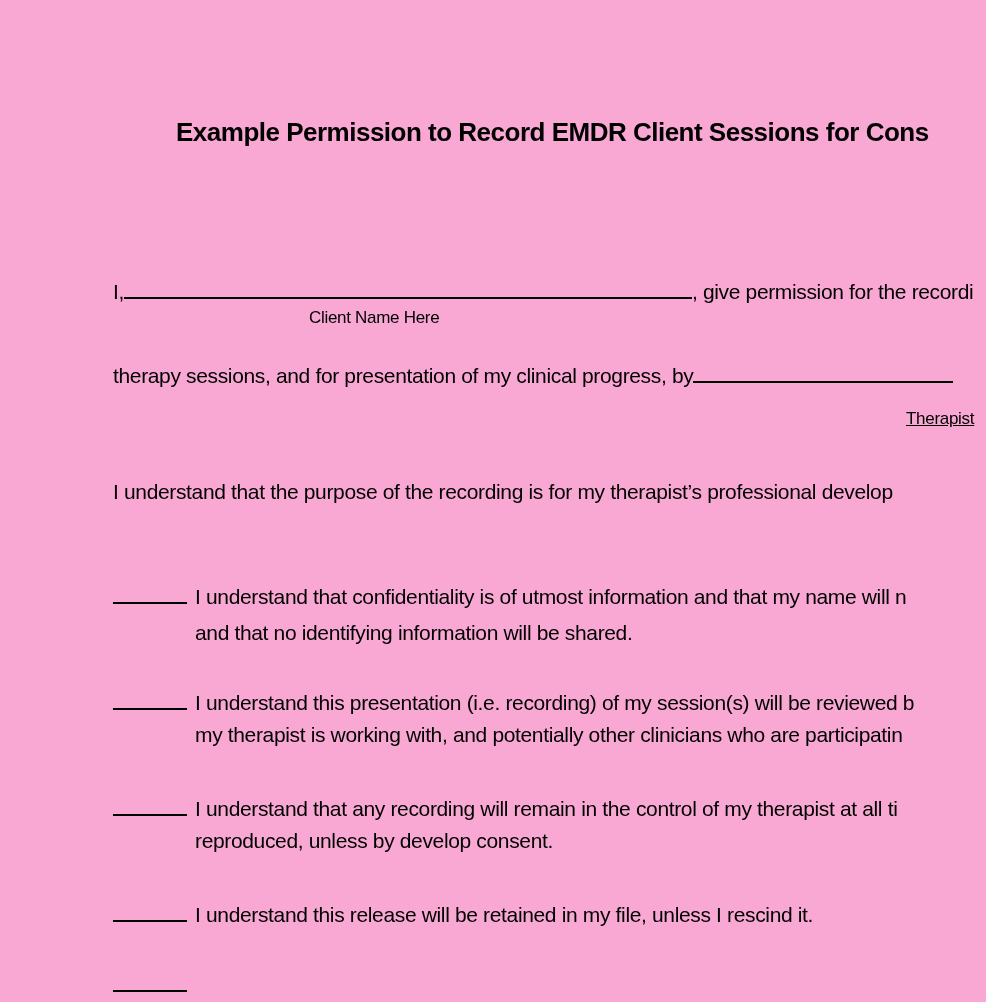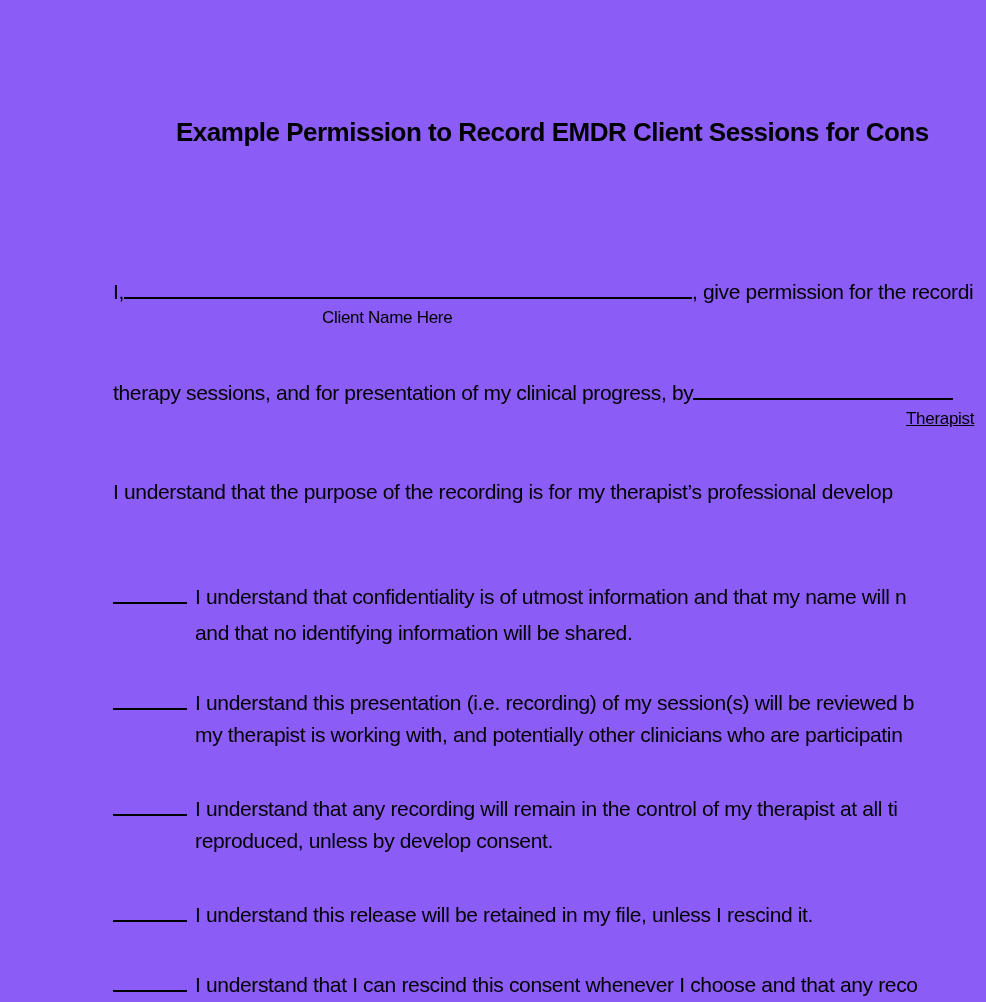"Example Permission to Record EMDR" .page { background: #8b5cf6 -> #f9a8d4 }
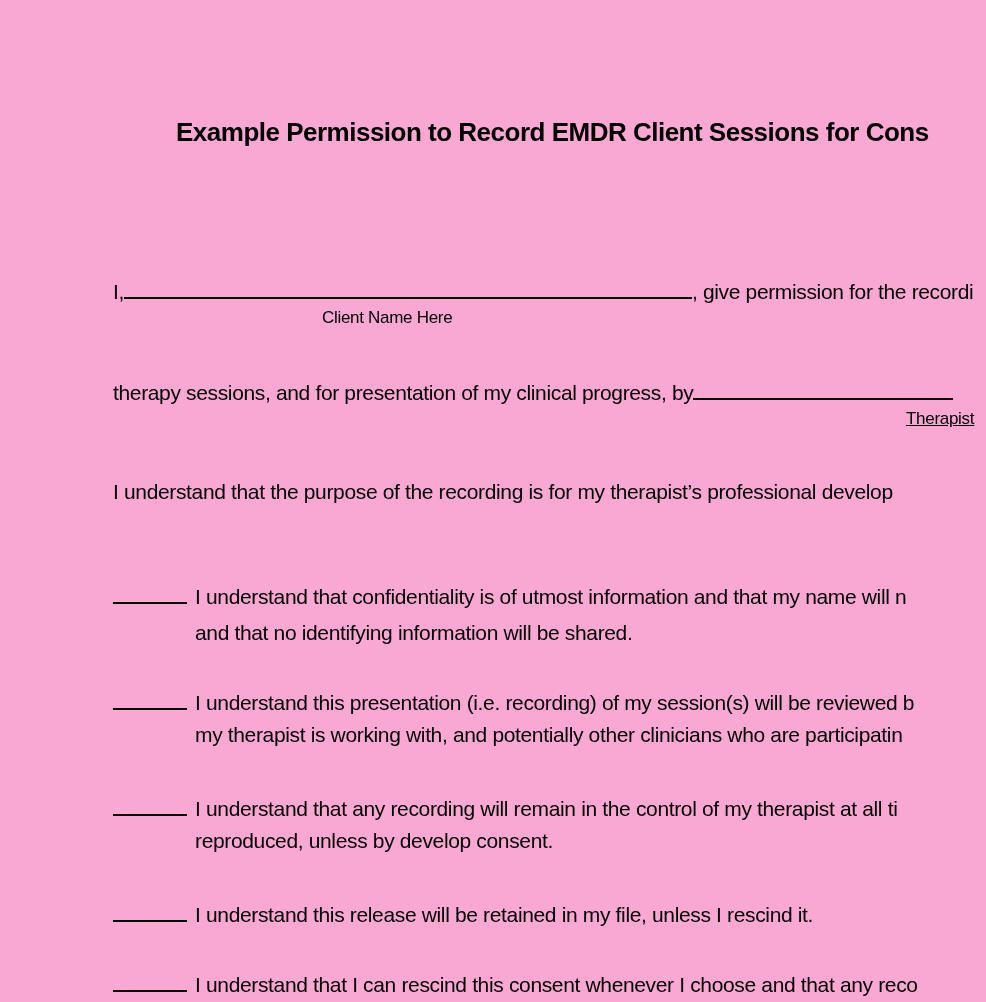"Client Name Here" div.caption { left: 322px -> 309px }
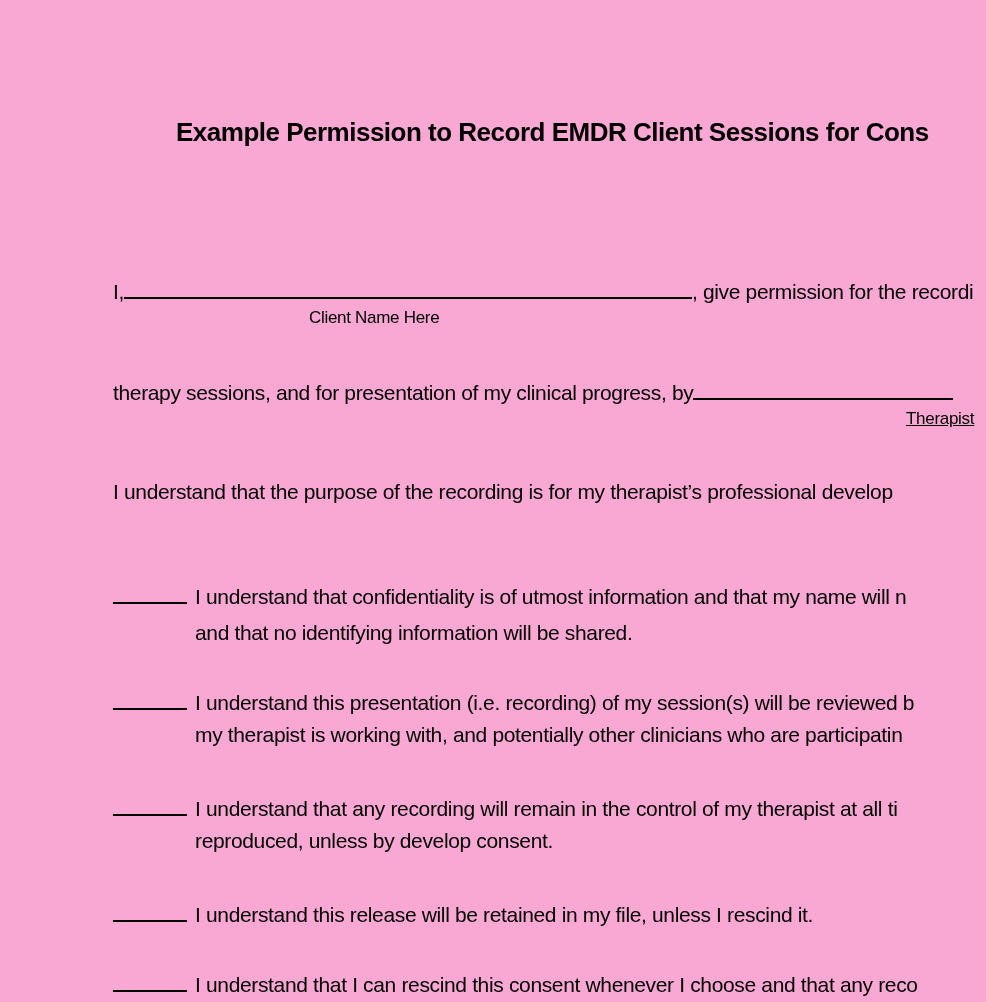"therapy sessions, and for presentation" div.line { top: 380px -> 363px }
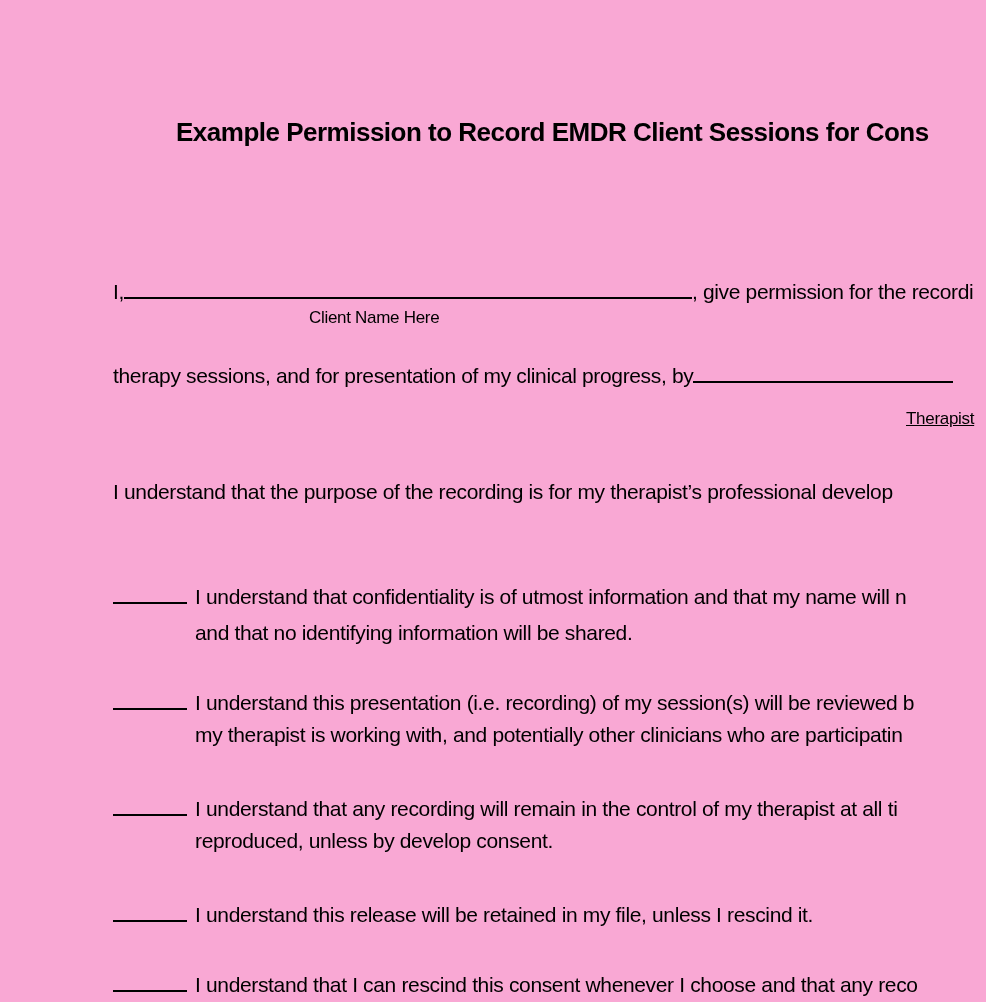"I understand that I can" span { html: <span>I understand that I can rescind this consent whenever I choose and that any reco</span> -> none }
